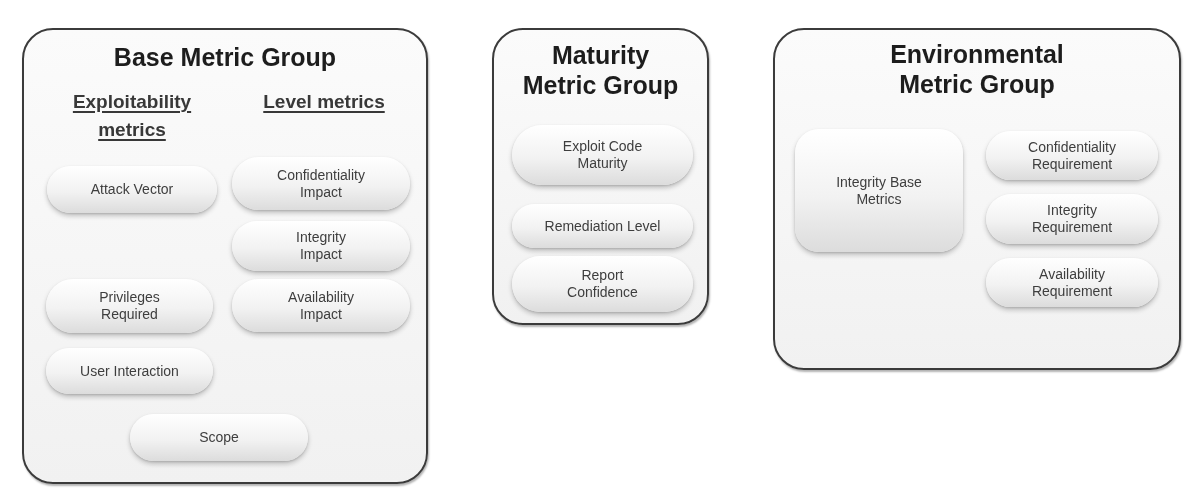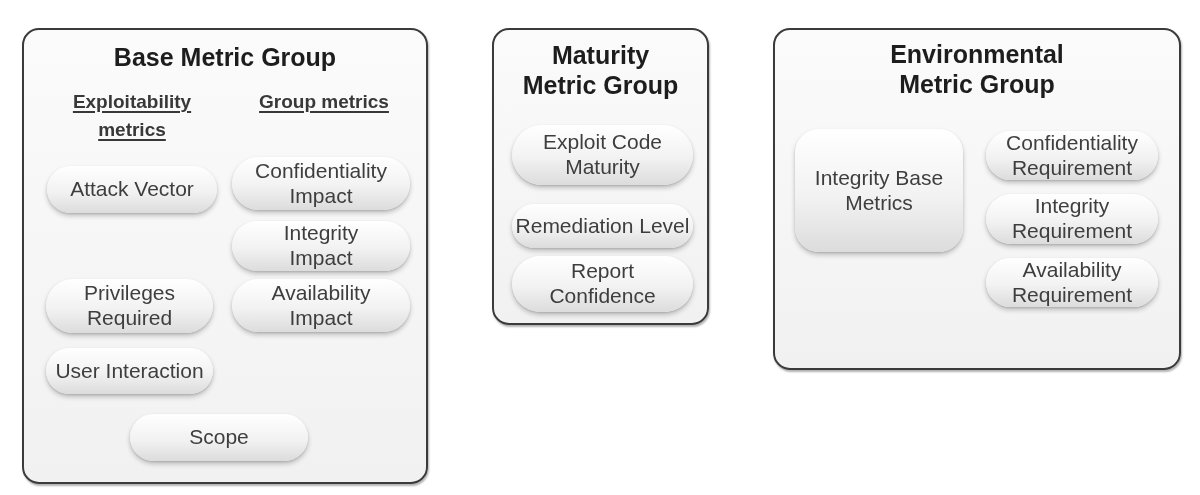"Base Metric Group" .group { border-radius: 17px -> 31px }
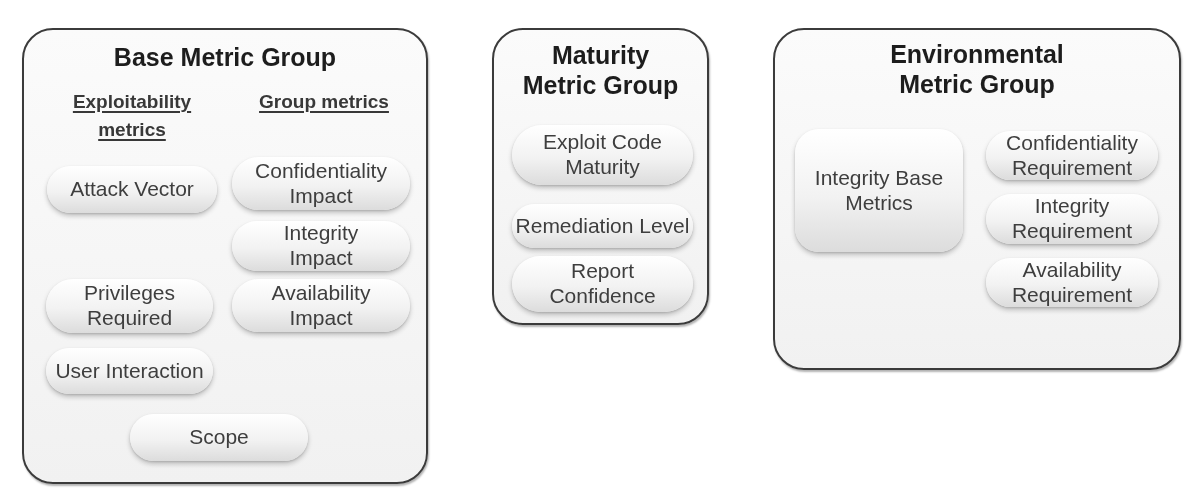"Group metrics" div.col-header { text: Group -> Level }
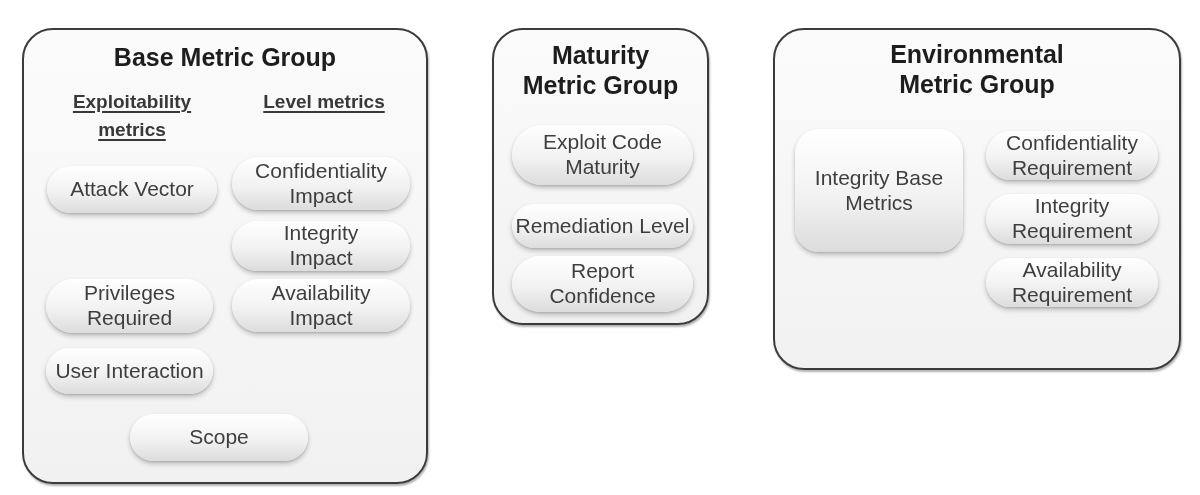"Exploit Code" .pill { font-size: 21px -> 14px }
